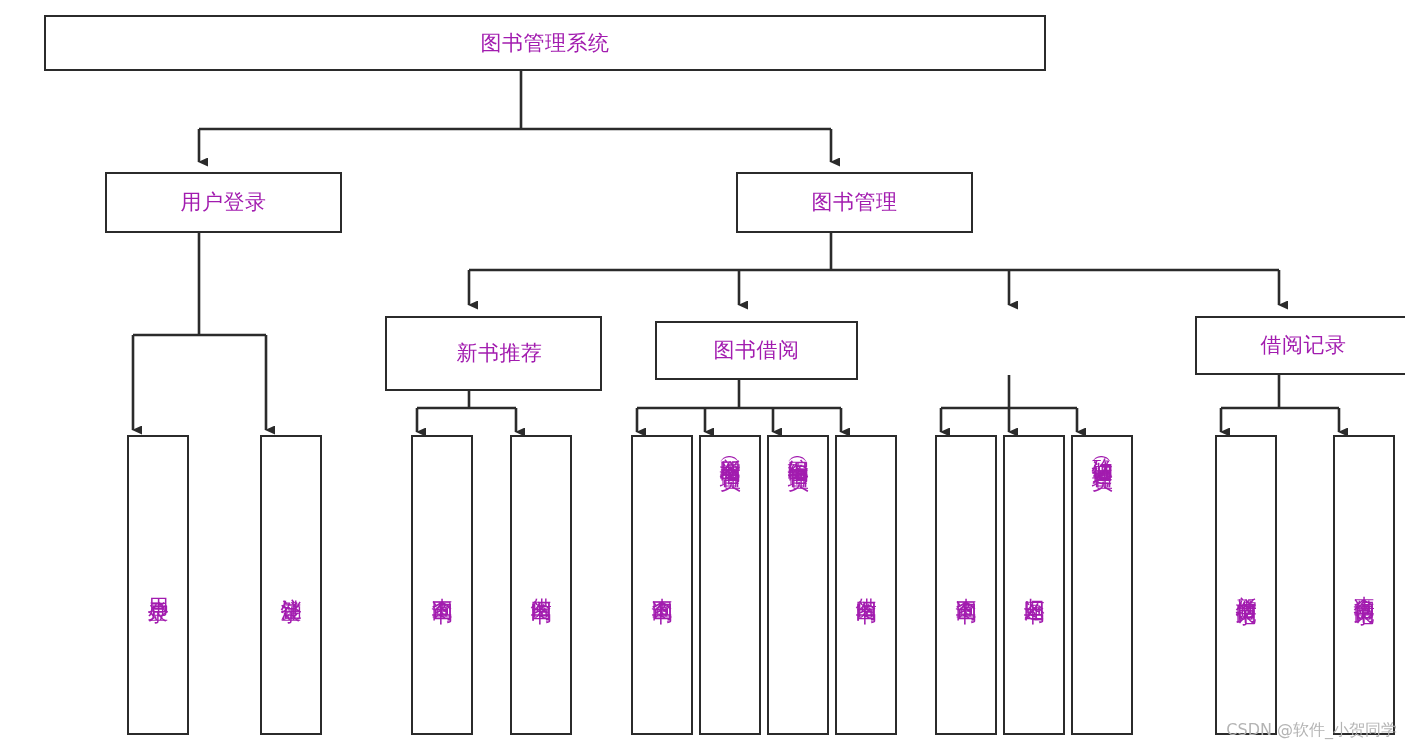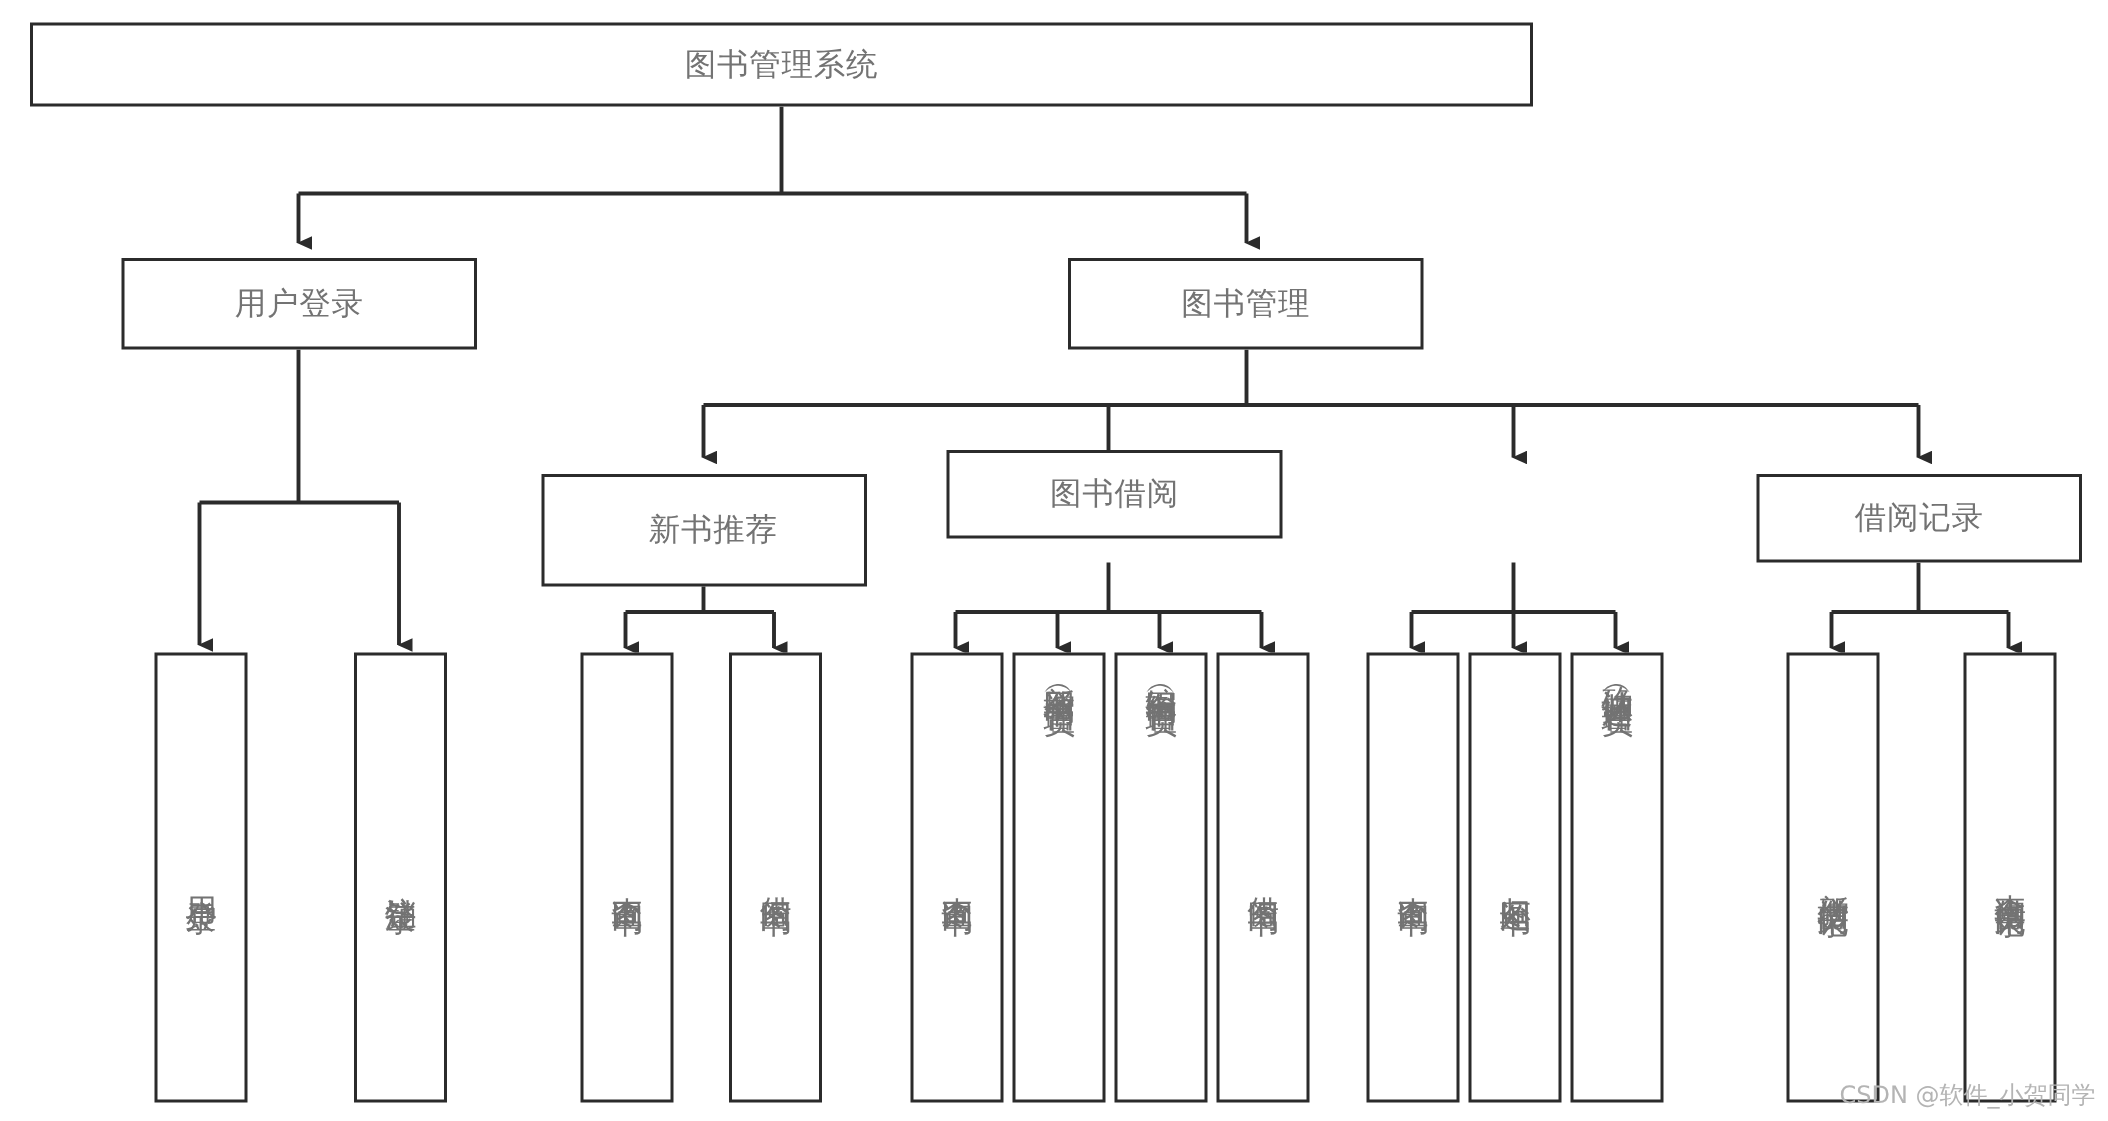"图书管理系统" .node { color: #737373 -> #a21caf; margin-left: none -> 24px }
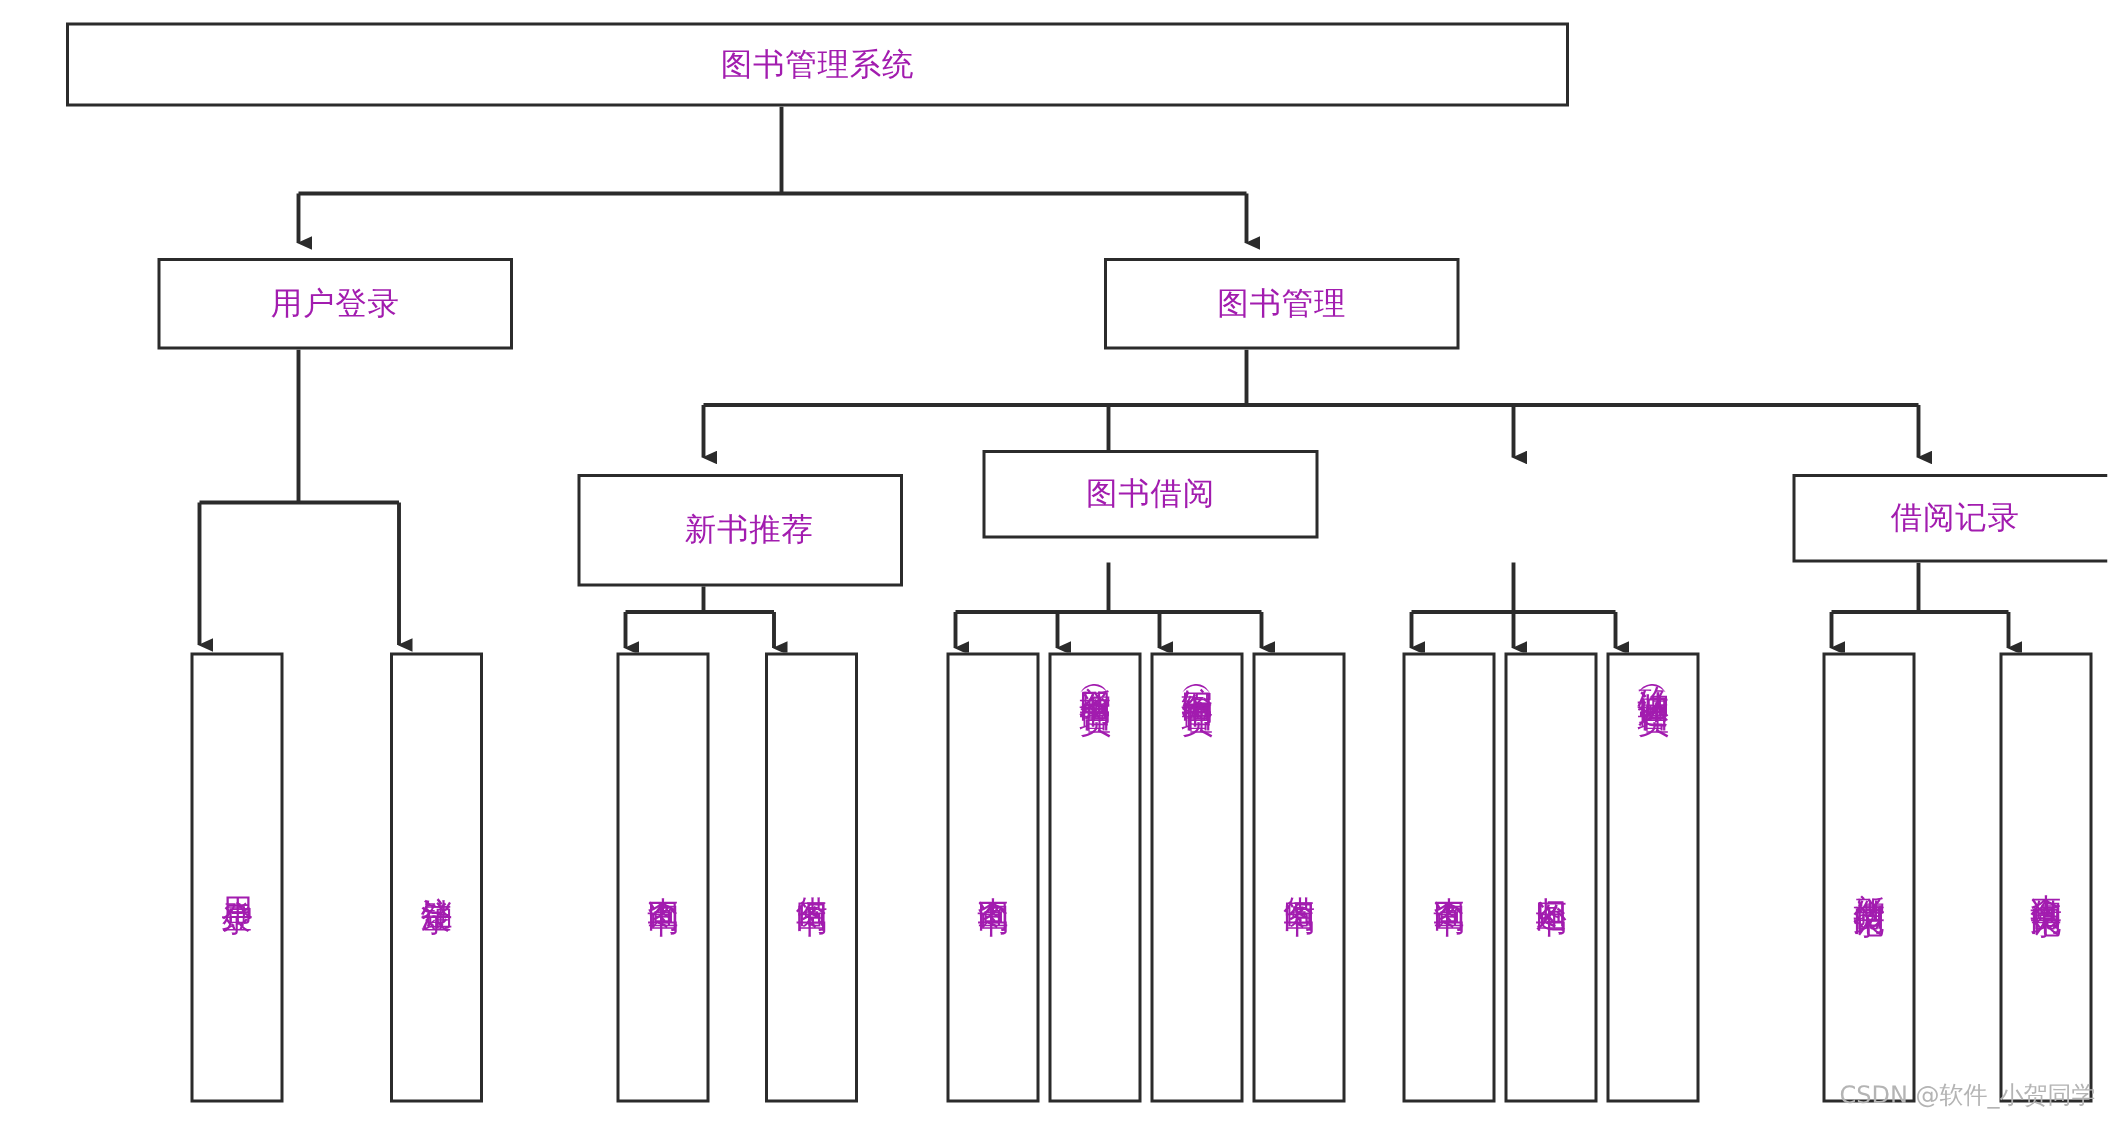"图书借阅" div.node { top: 300px -> 321px; width: 224px -> 203px }
